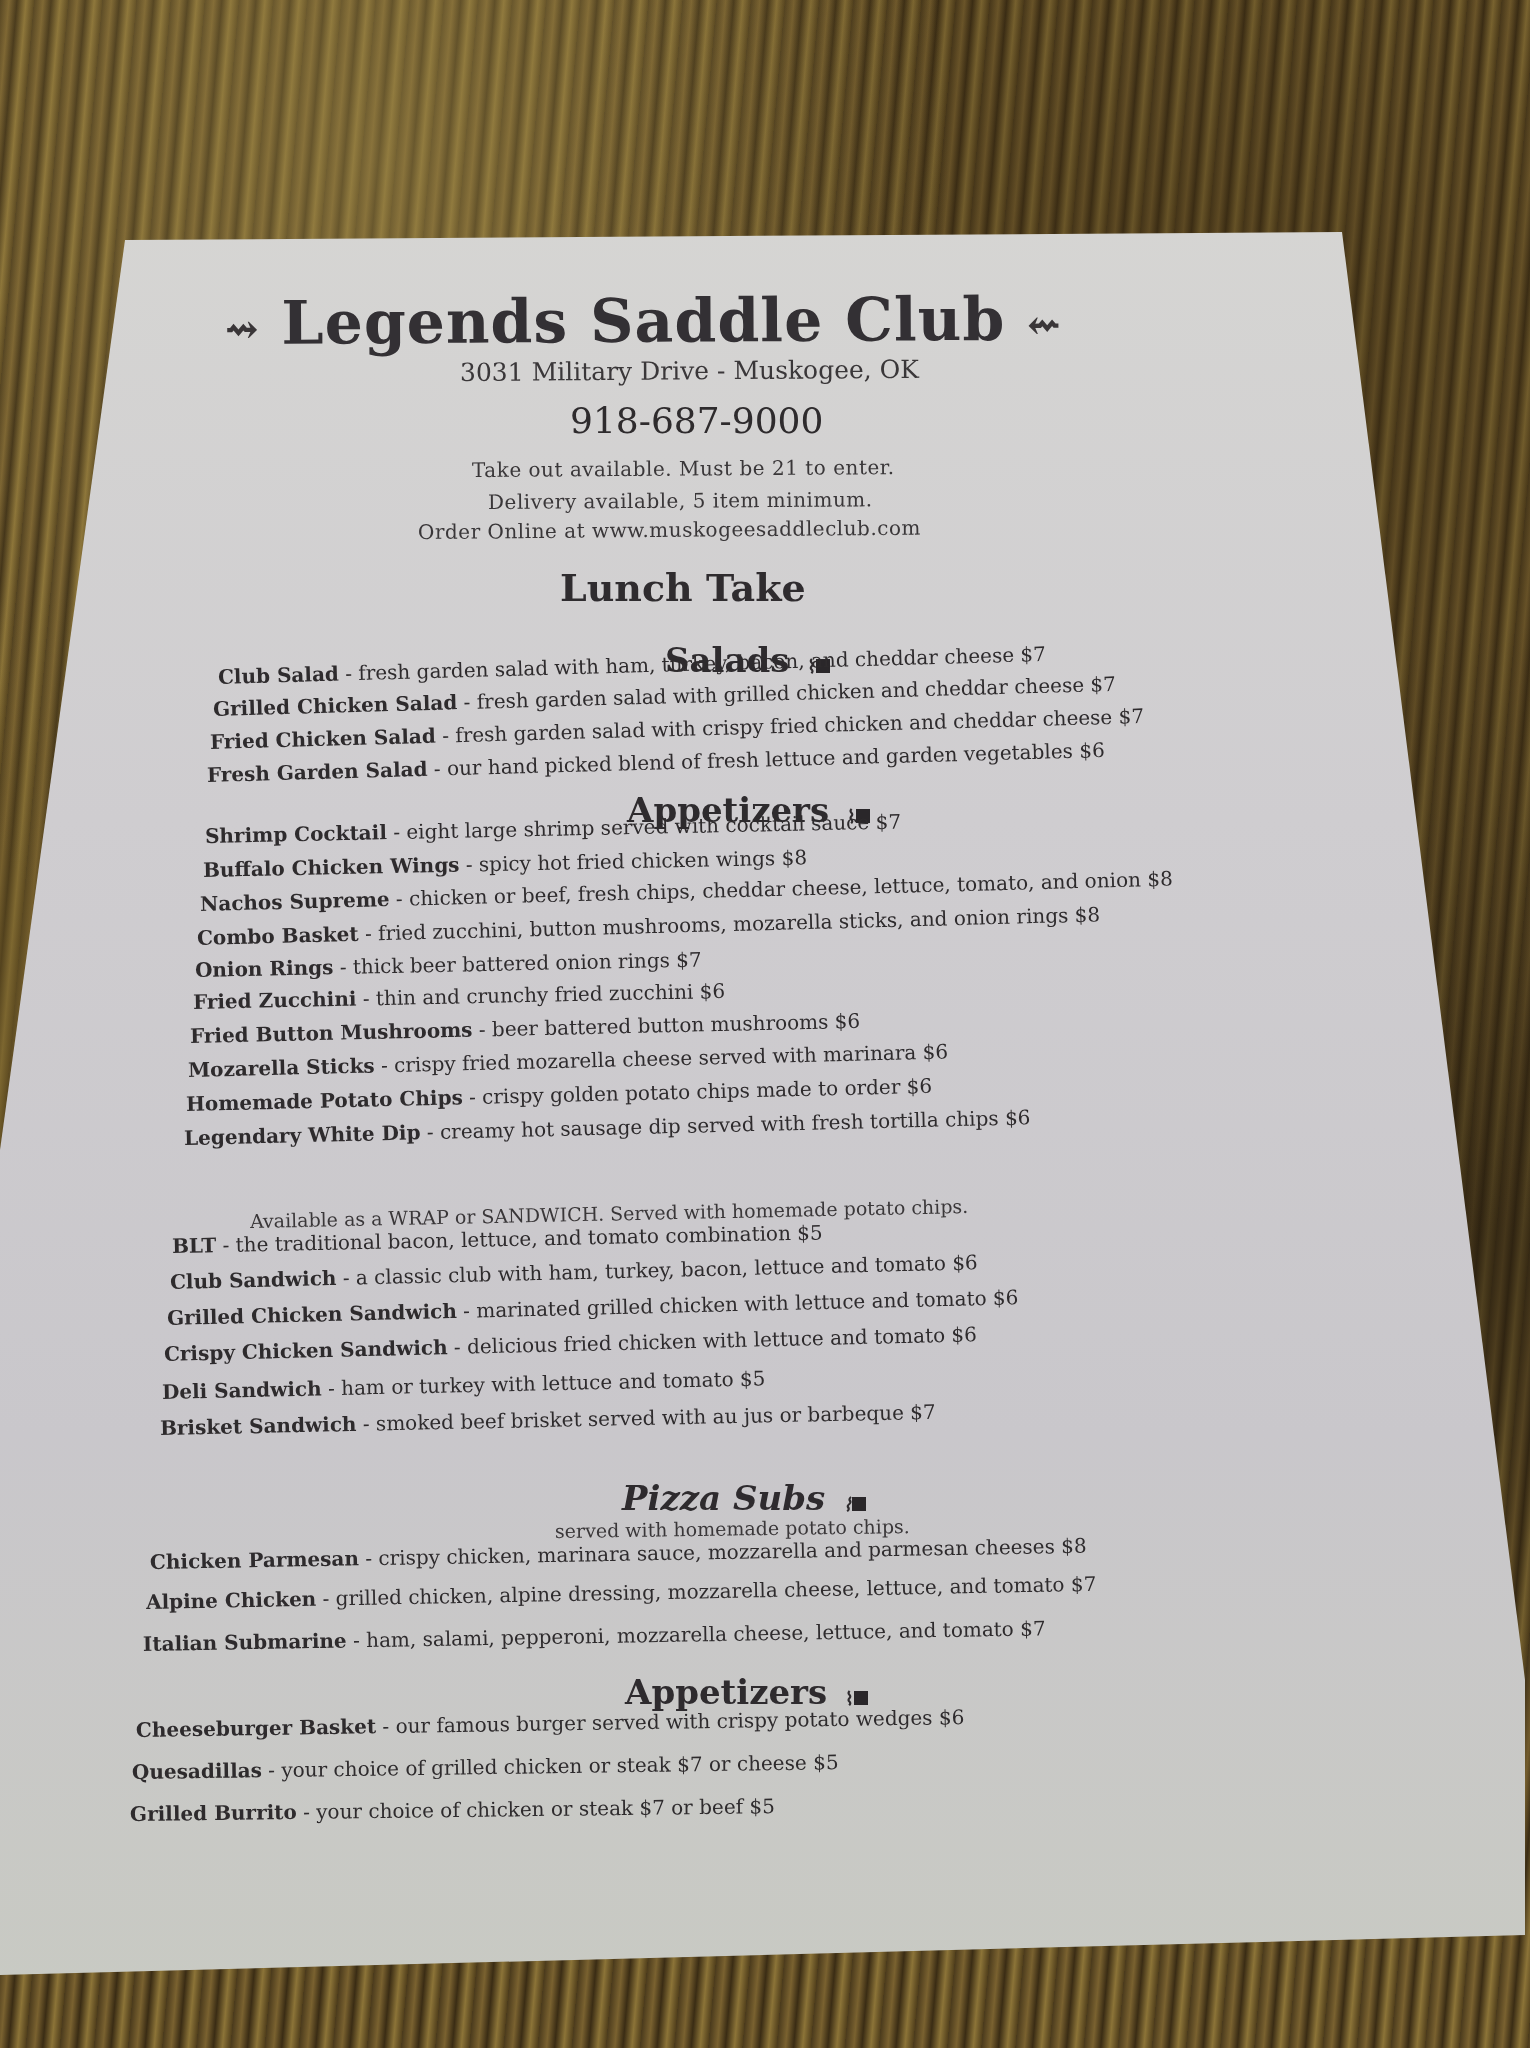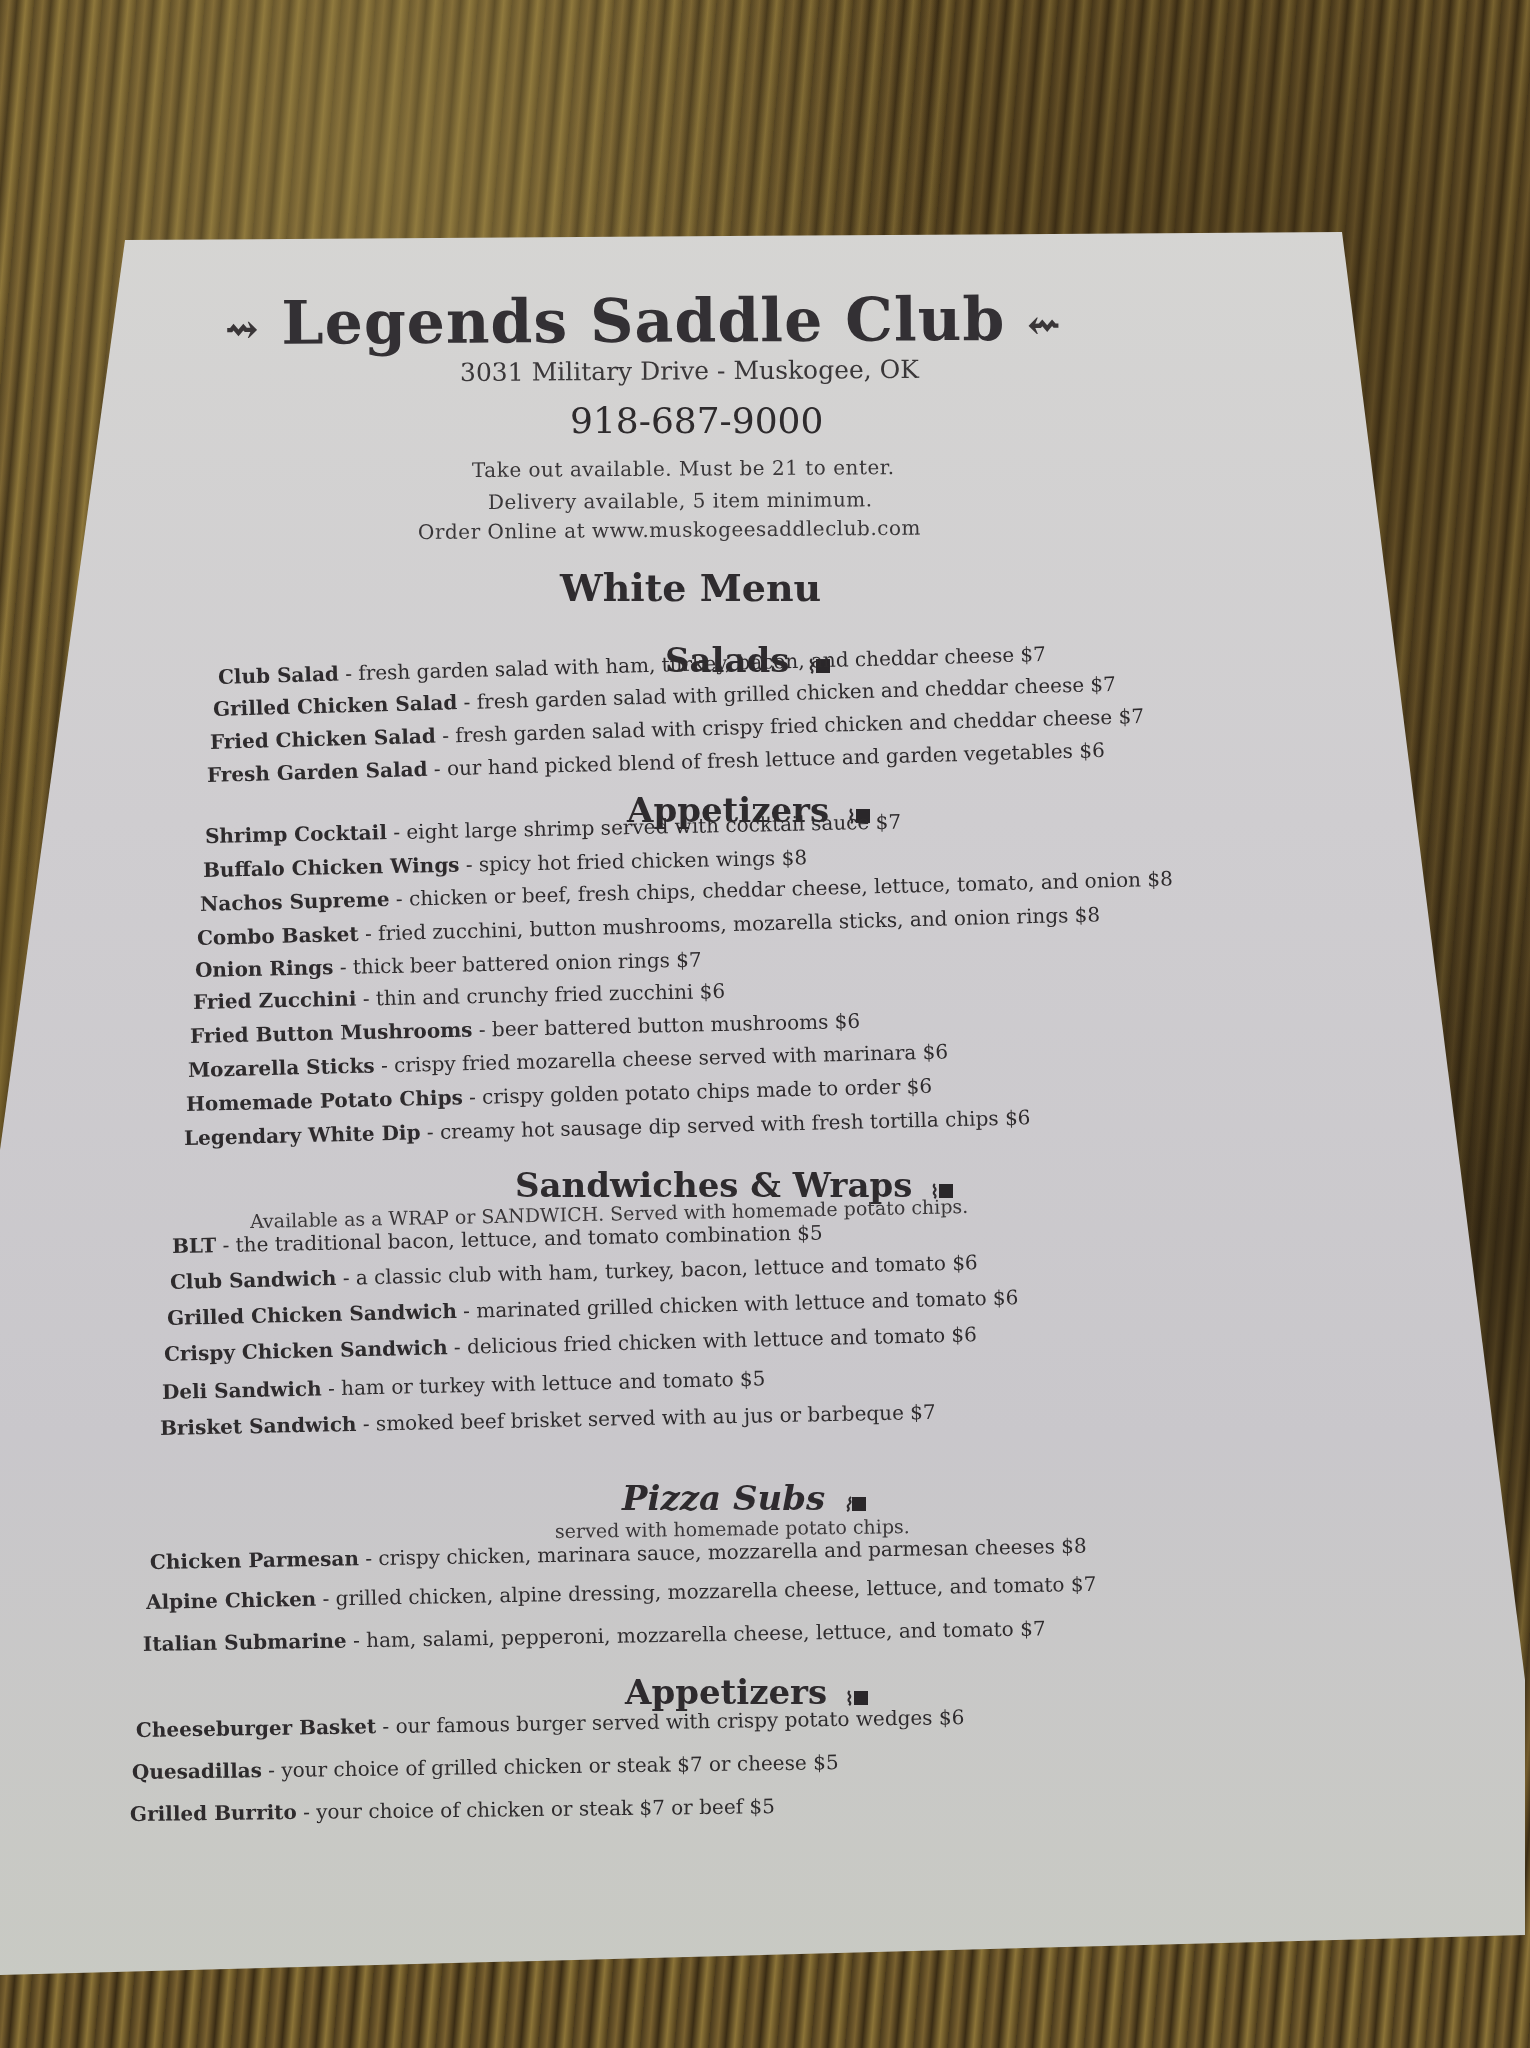"White Menu" div.line { text: White Menu -> Lunch Take }
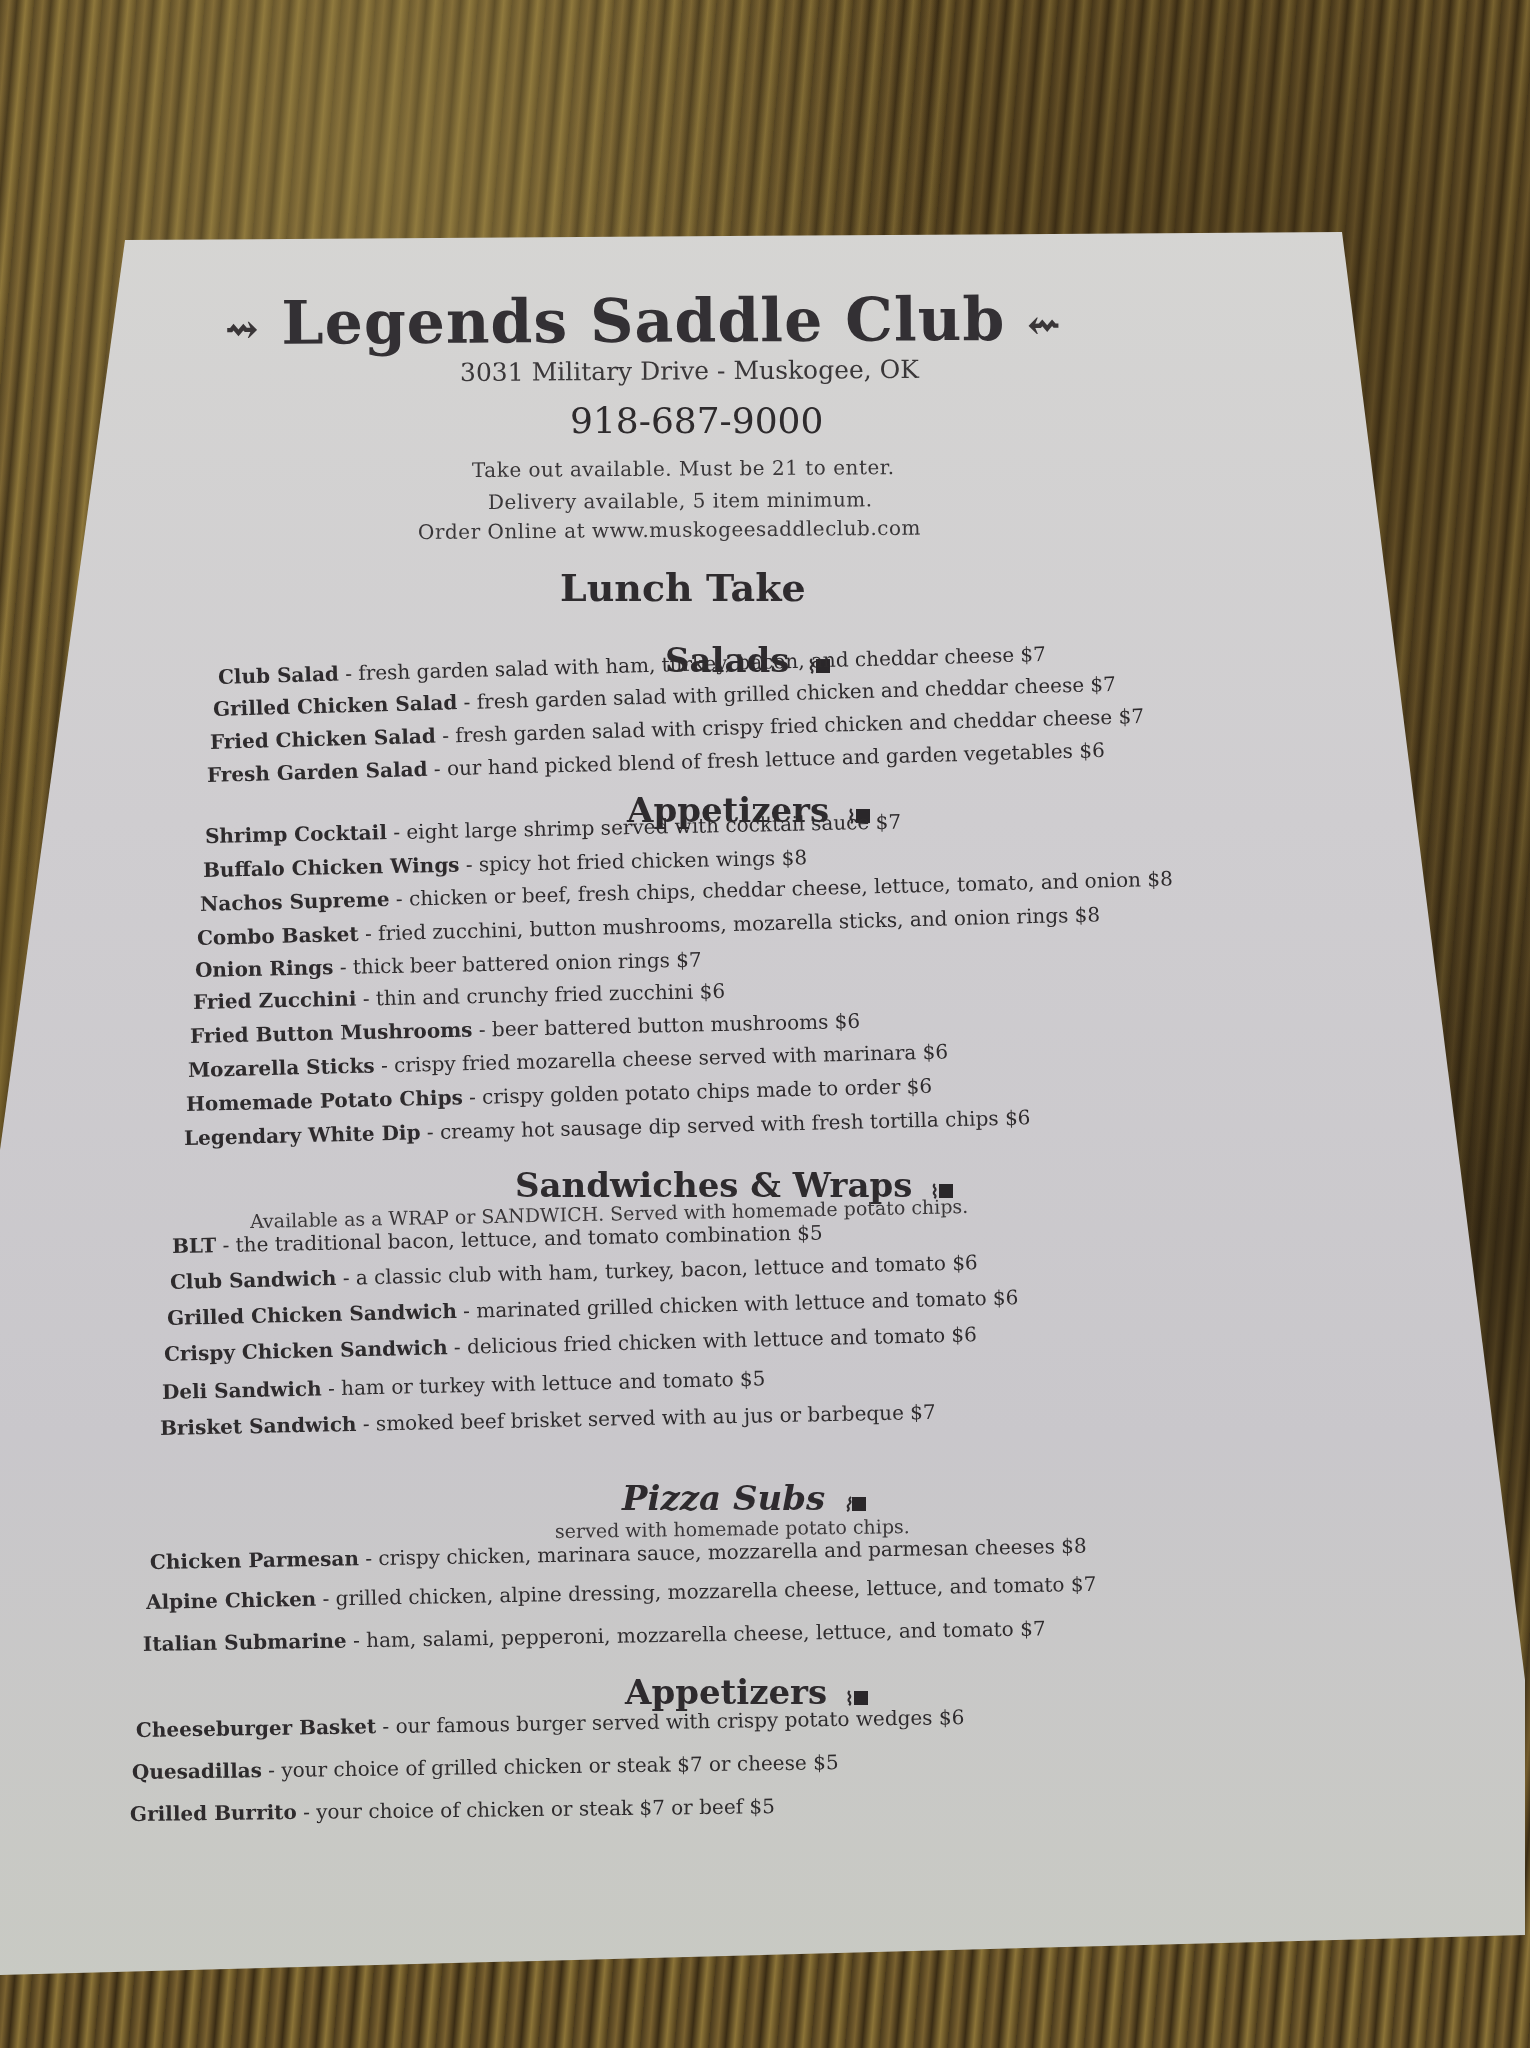"Sandwiches & Wraps ⌇" div.line { html: <div> <span>Sandwiches &amp; Wraps</span> <span><span>⌇</span><span></span></span> </div> -> none }
